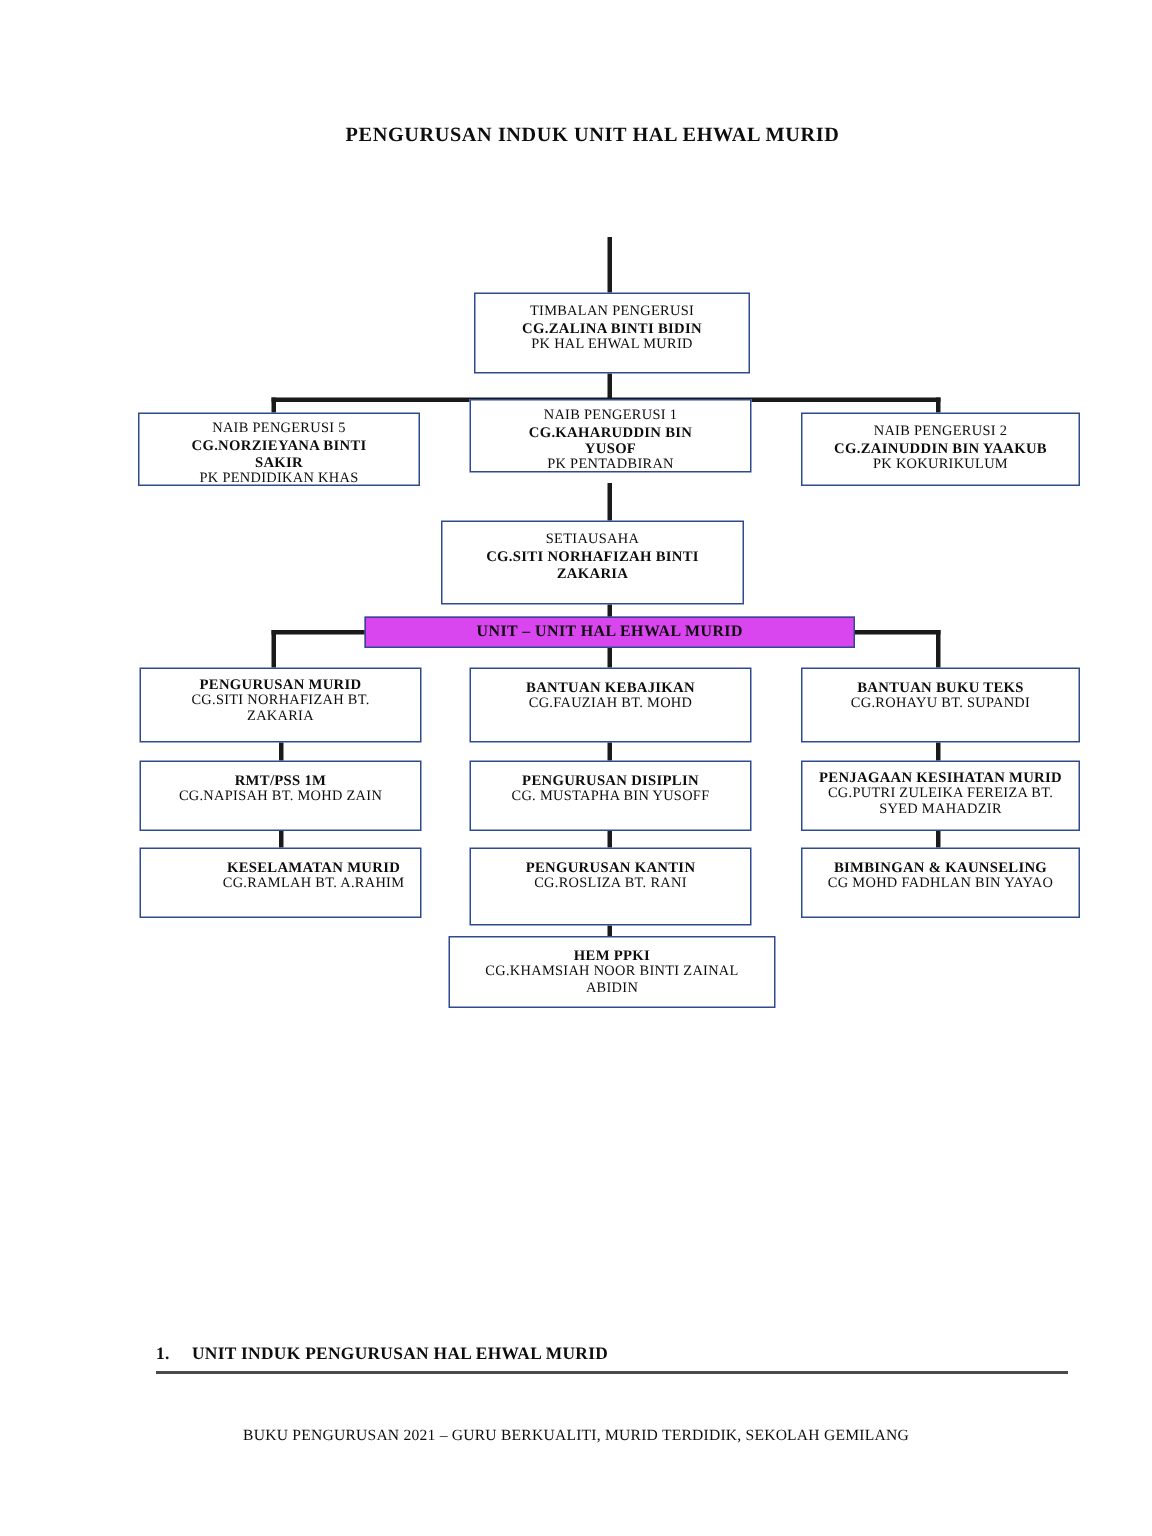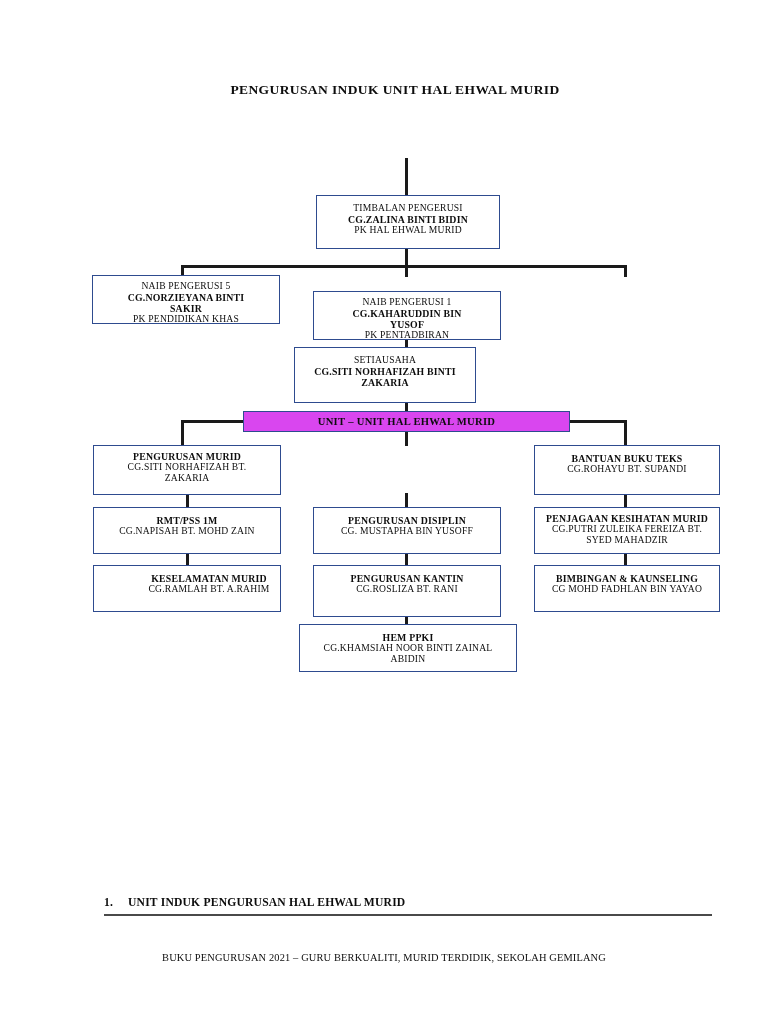"NAIB PENGERUSI 1" div.box { top: 291px -> 266px }
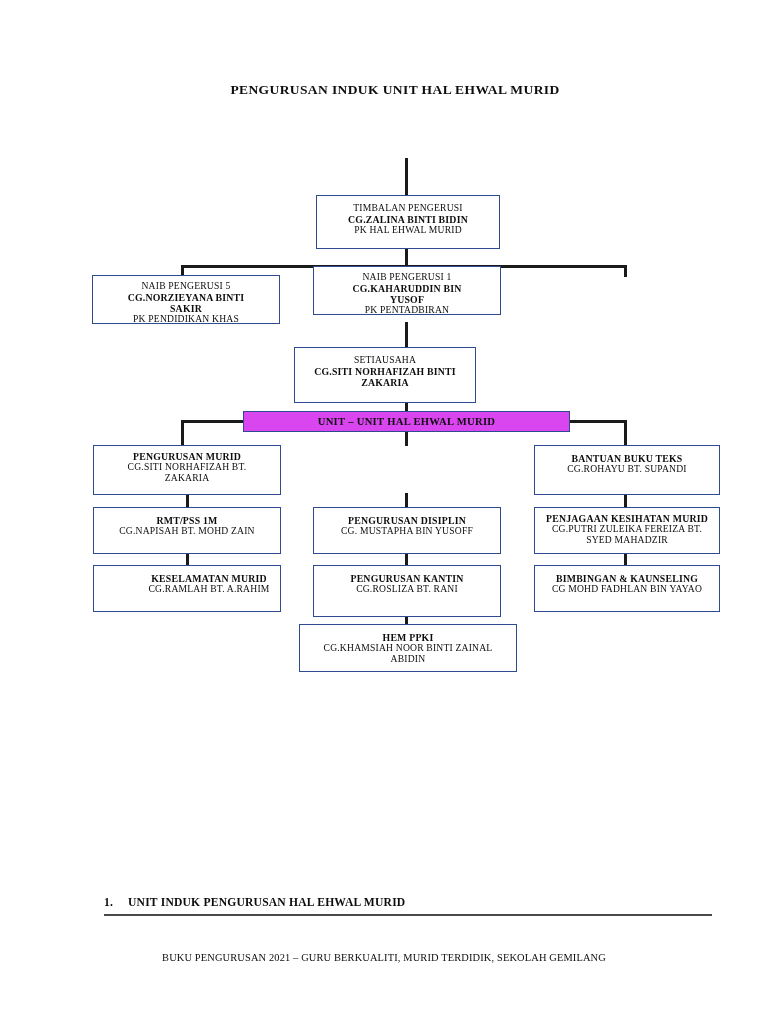"NAIB PENGERUSI 2" div.box { html: none -> <div> <span>NAIB PENGERUSI 2</span> <span>CG.ZAINUDDIN BIN YAAKUB</span> <span>PK KOKURIKULUM</span> </div> }
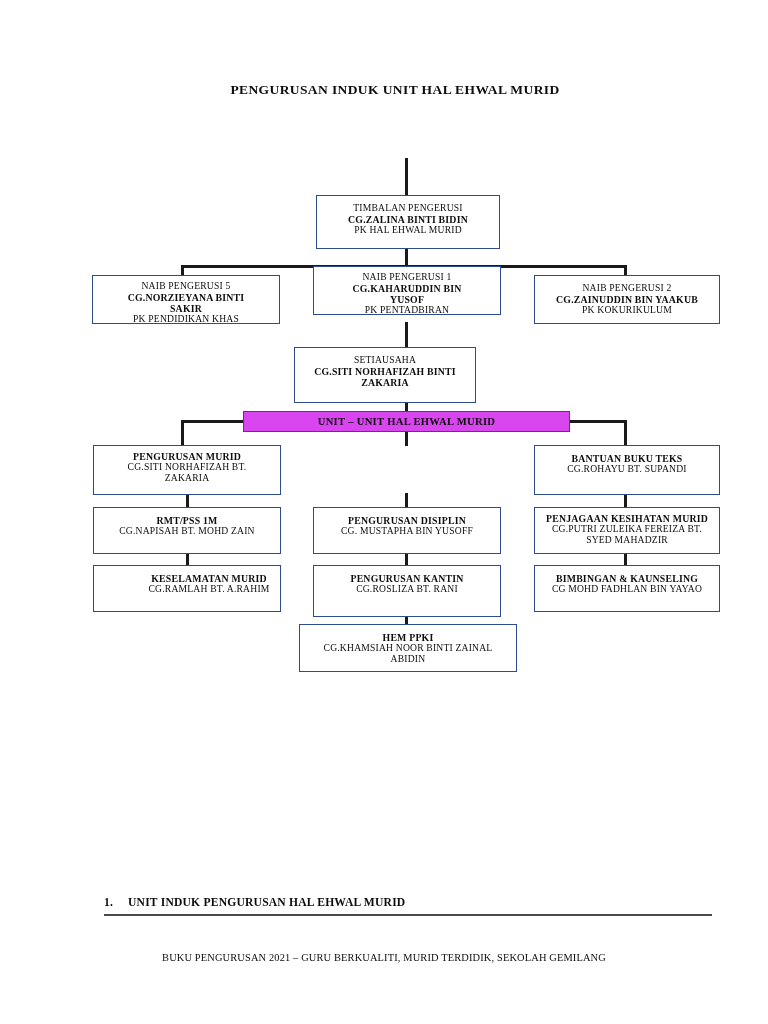"SETIAUSAHA" div.box { width: 182px -> 202px }
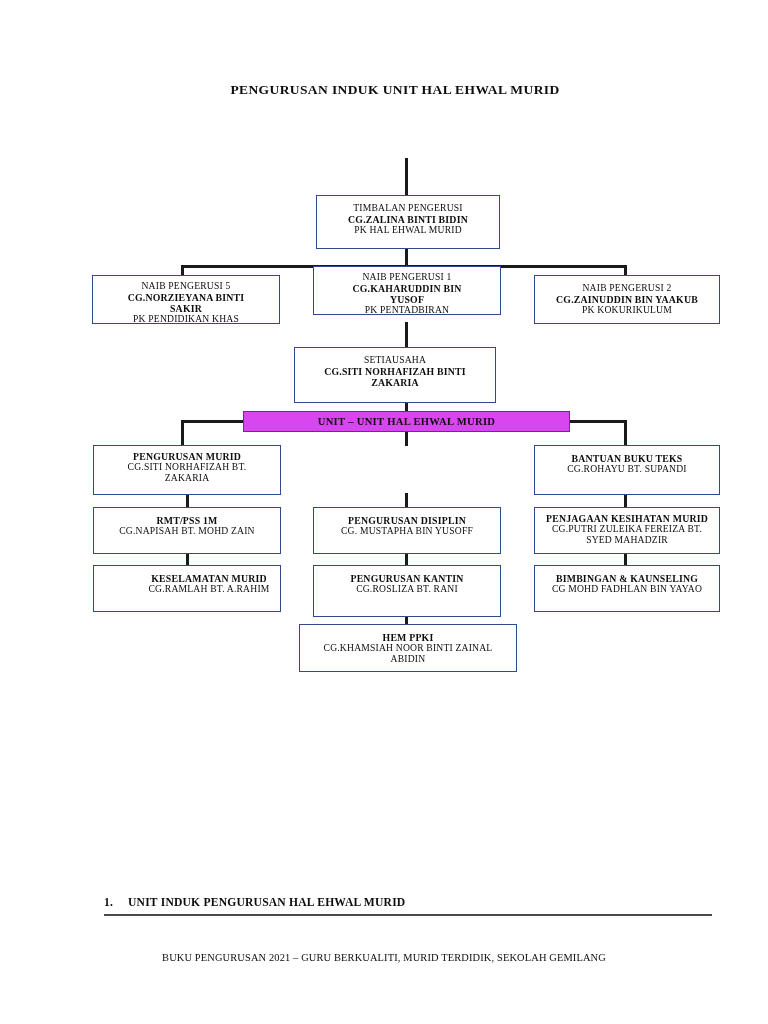"BANTUAN KEBAJIKAN" div.box { html: none -> <div> <span>BANTUAN KEBAJIKAN</span> <span>CG.FAUZIAH BT. MOHD</span> </div> }
